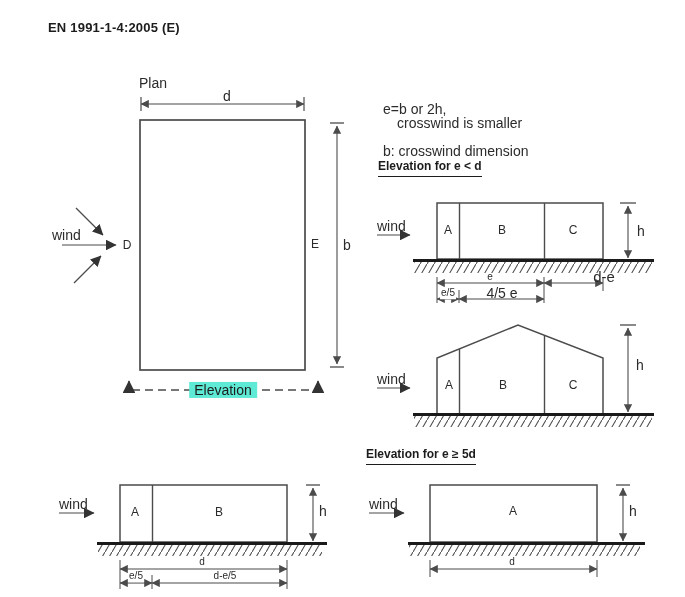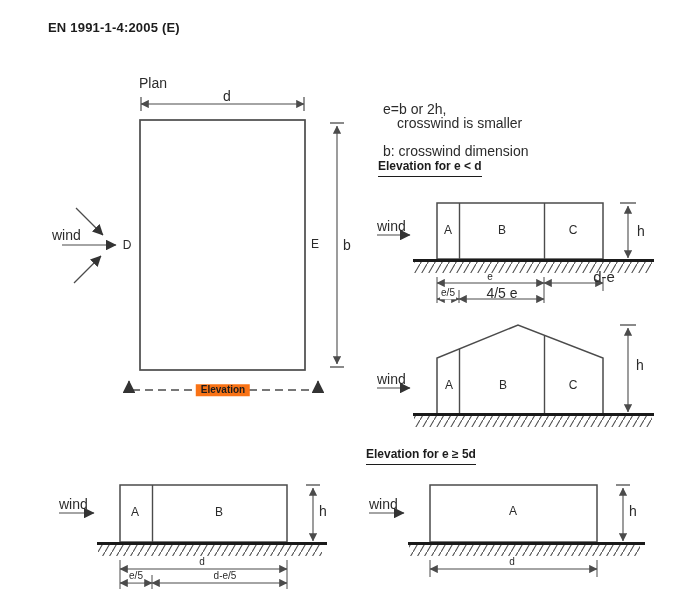"Elevation" .mask { background: #f97316 -> #5eead4; font-size: 10px -> 14px; font-weight: bold -> normal }
